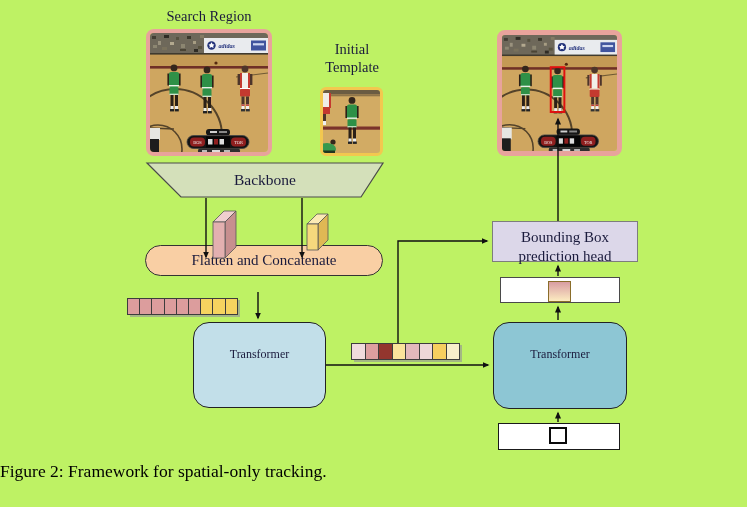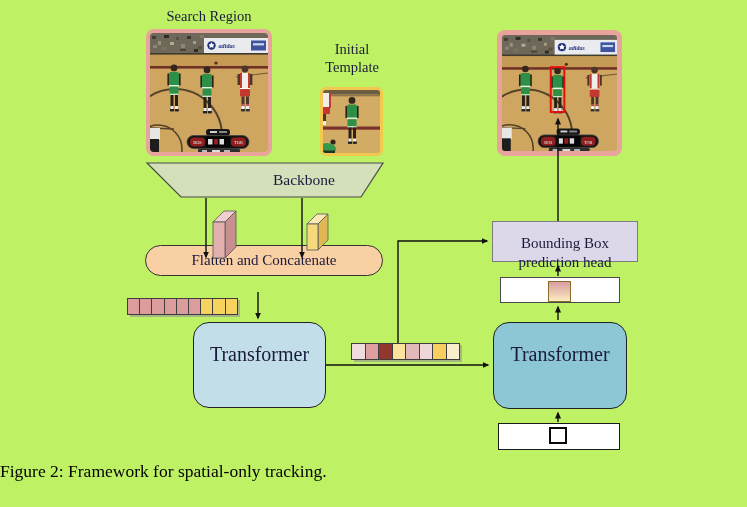"Backbone" #backbone-label { text-align: right -> none }
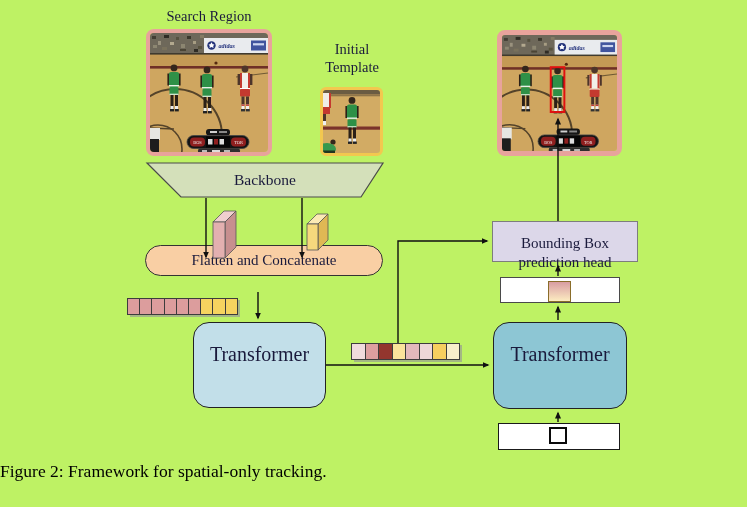"Bounding Box" #bbox-head { padding-top: 12px -> 6px }
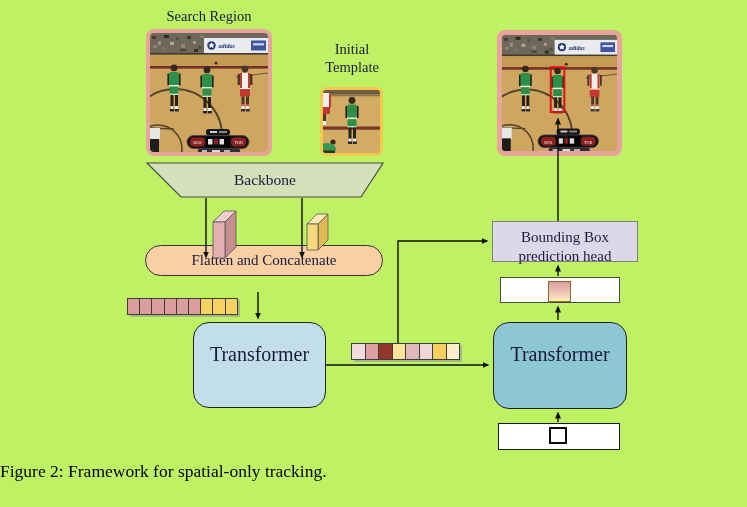"Transformer" .blue-box { font-size: 20px -> 12px }
